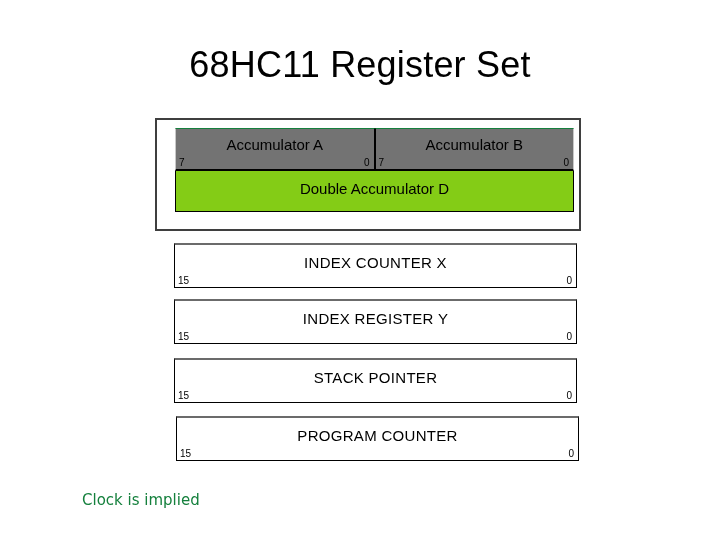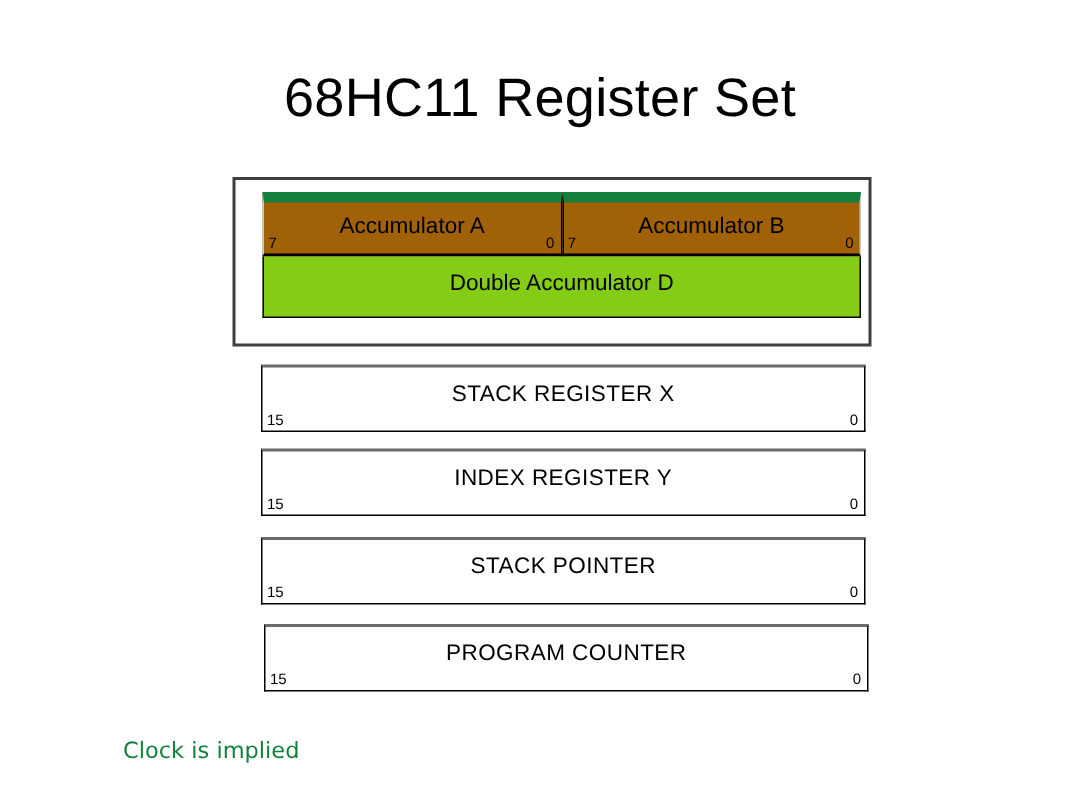"Accumulator A" .half-reg { background: #a16207 -> #737373; border-top: 7px solid #15803d -> 1px solid #15803d }
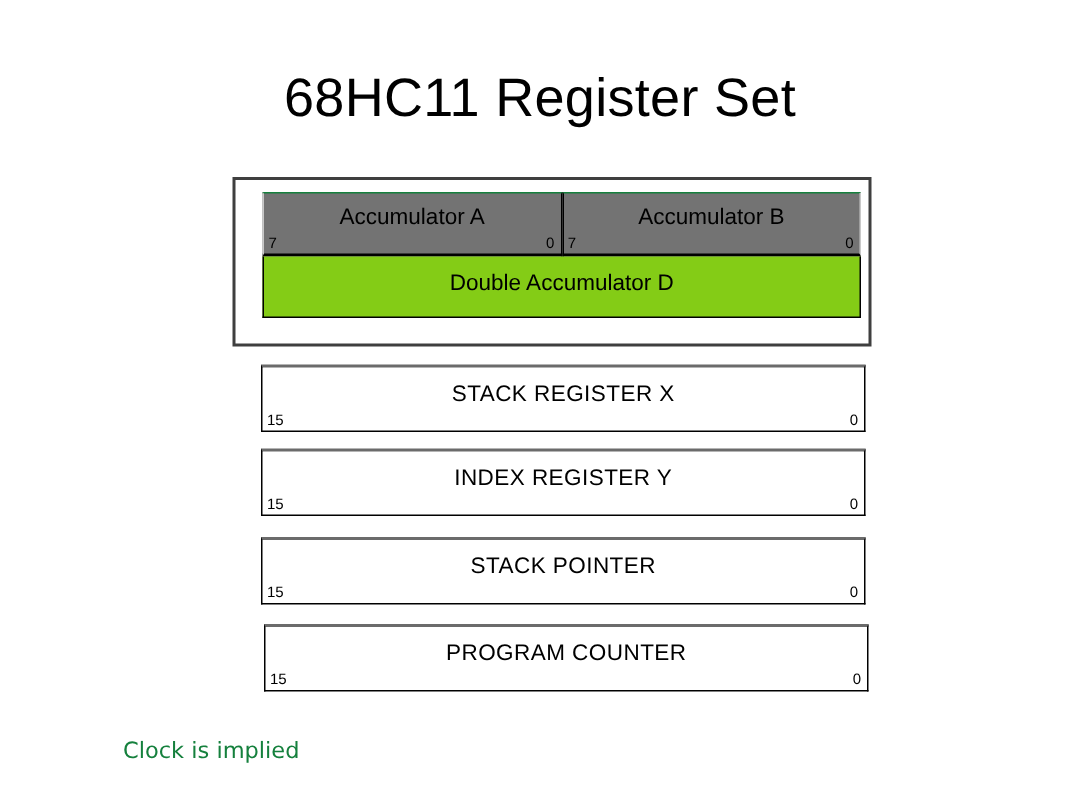"STACK REGISTER X" div.reg-name { text: STACK REGISTER -> INDEX COUNTER }
